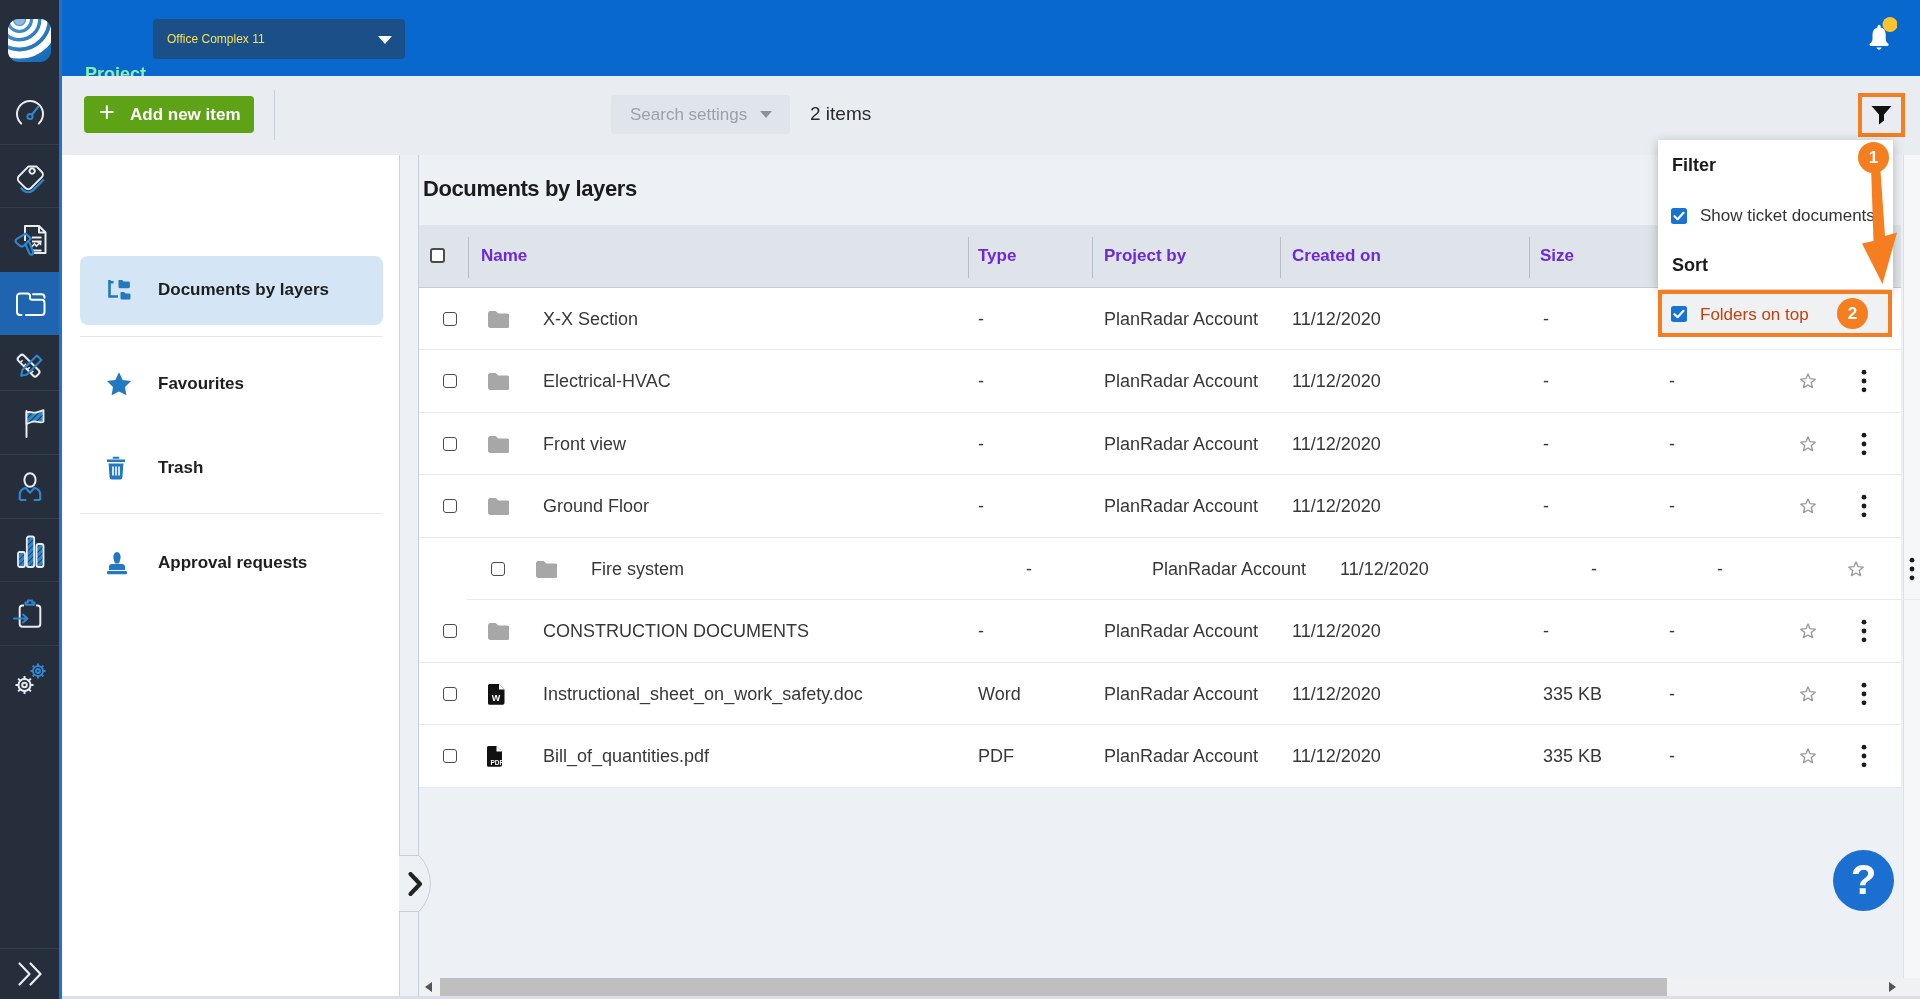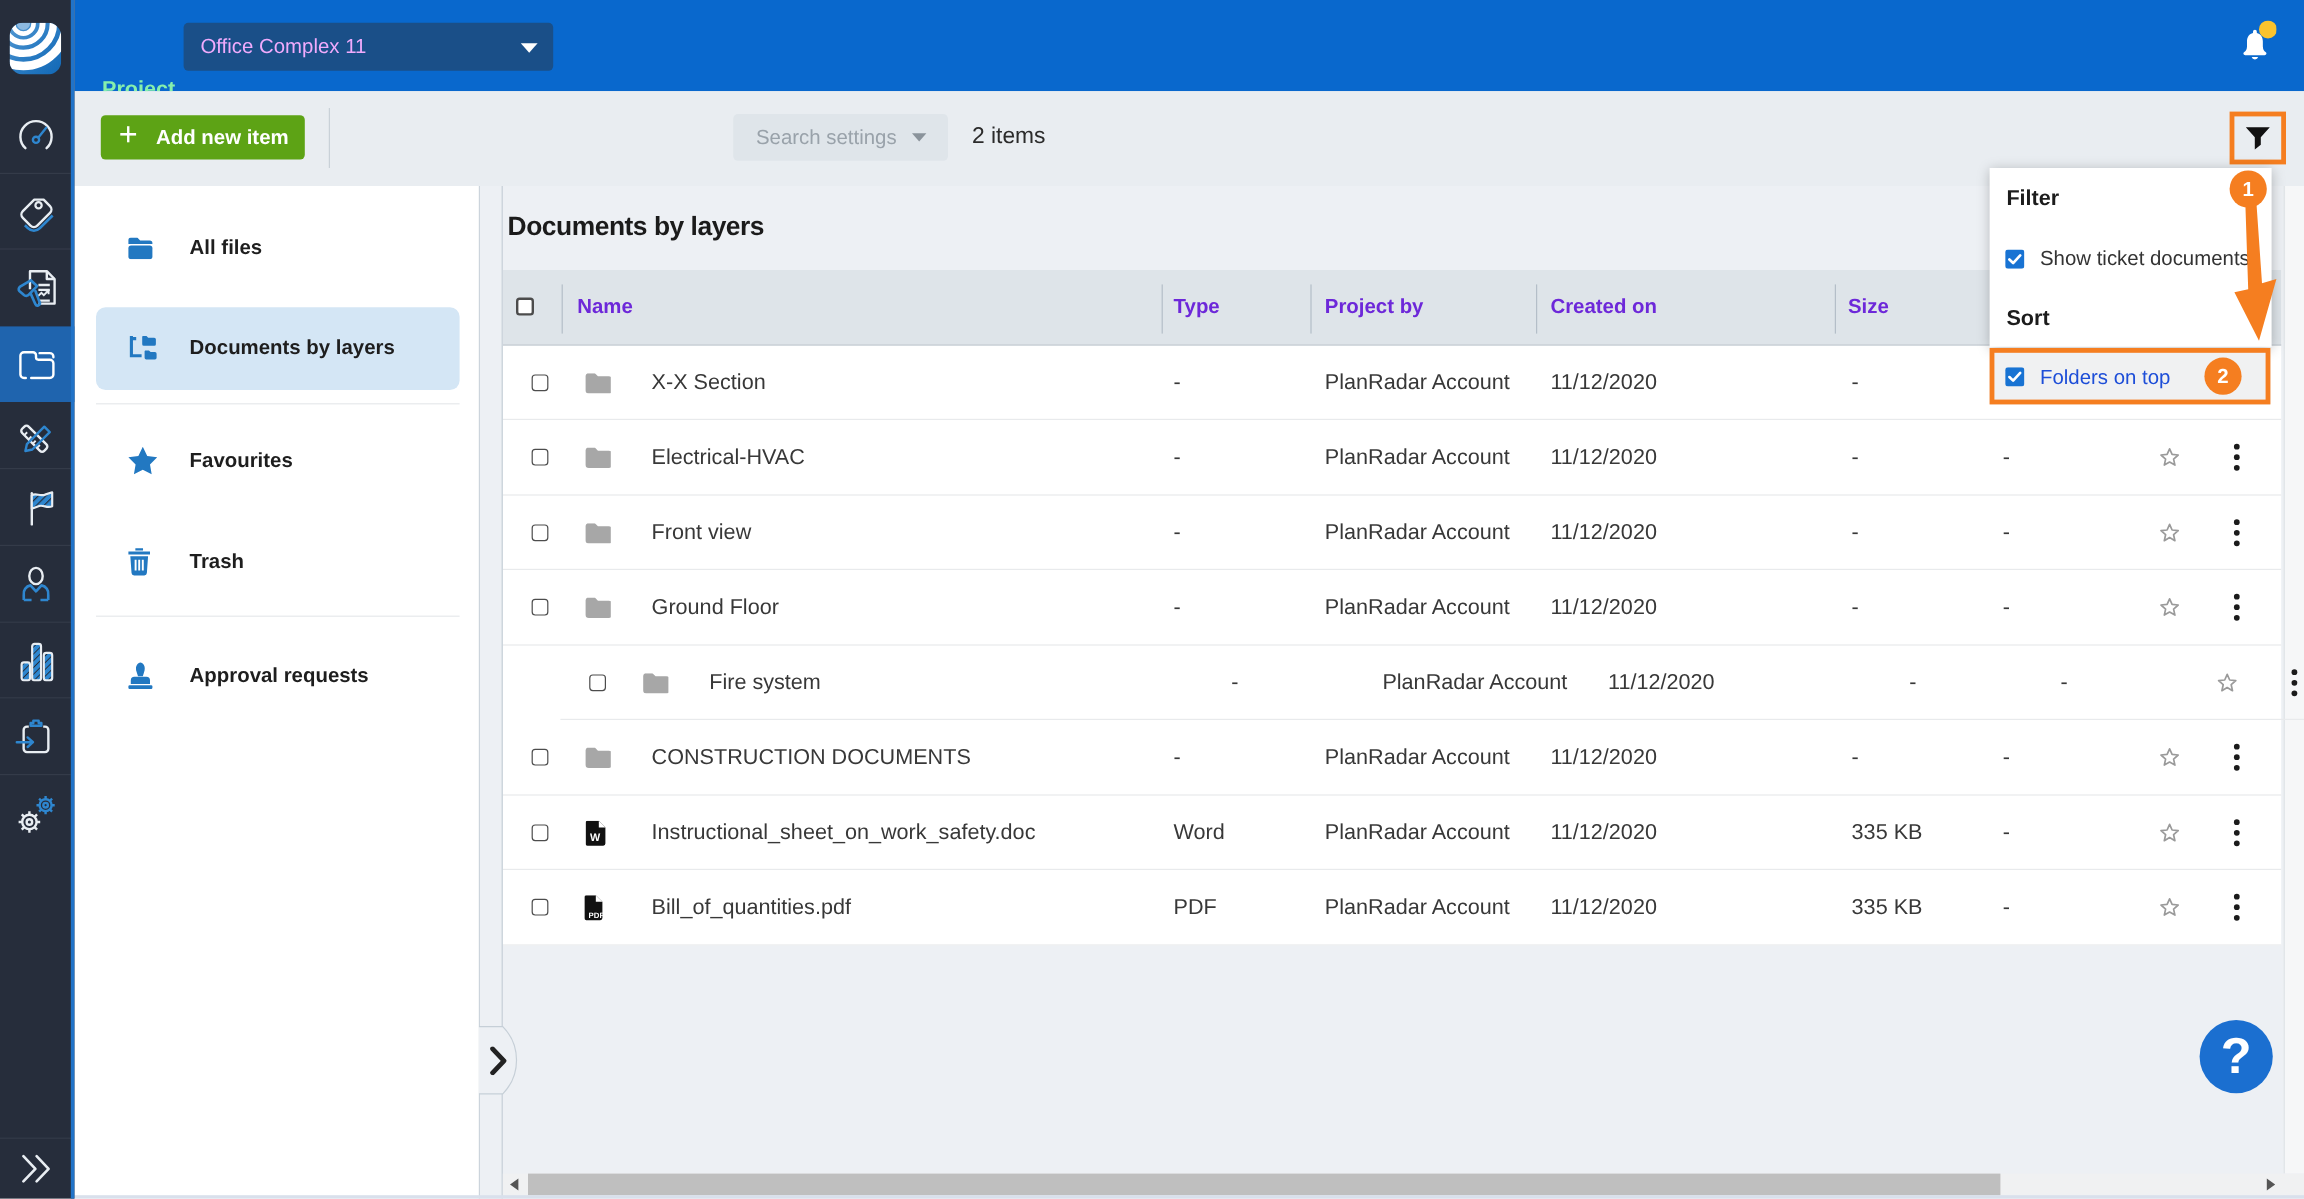"Office Complex 11" #topbar .pdrop { color: #f0abfc -> #fde047; font-size: 17px -> 12px; width: 308px -> 252px }
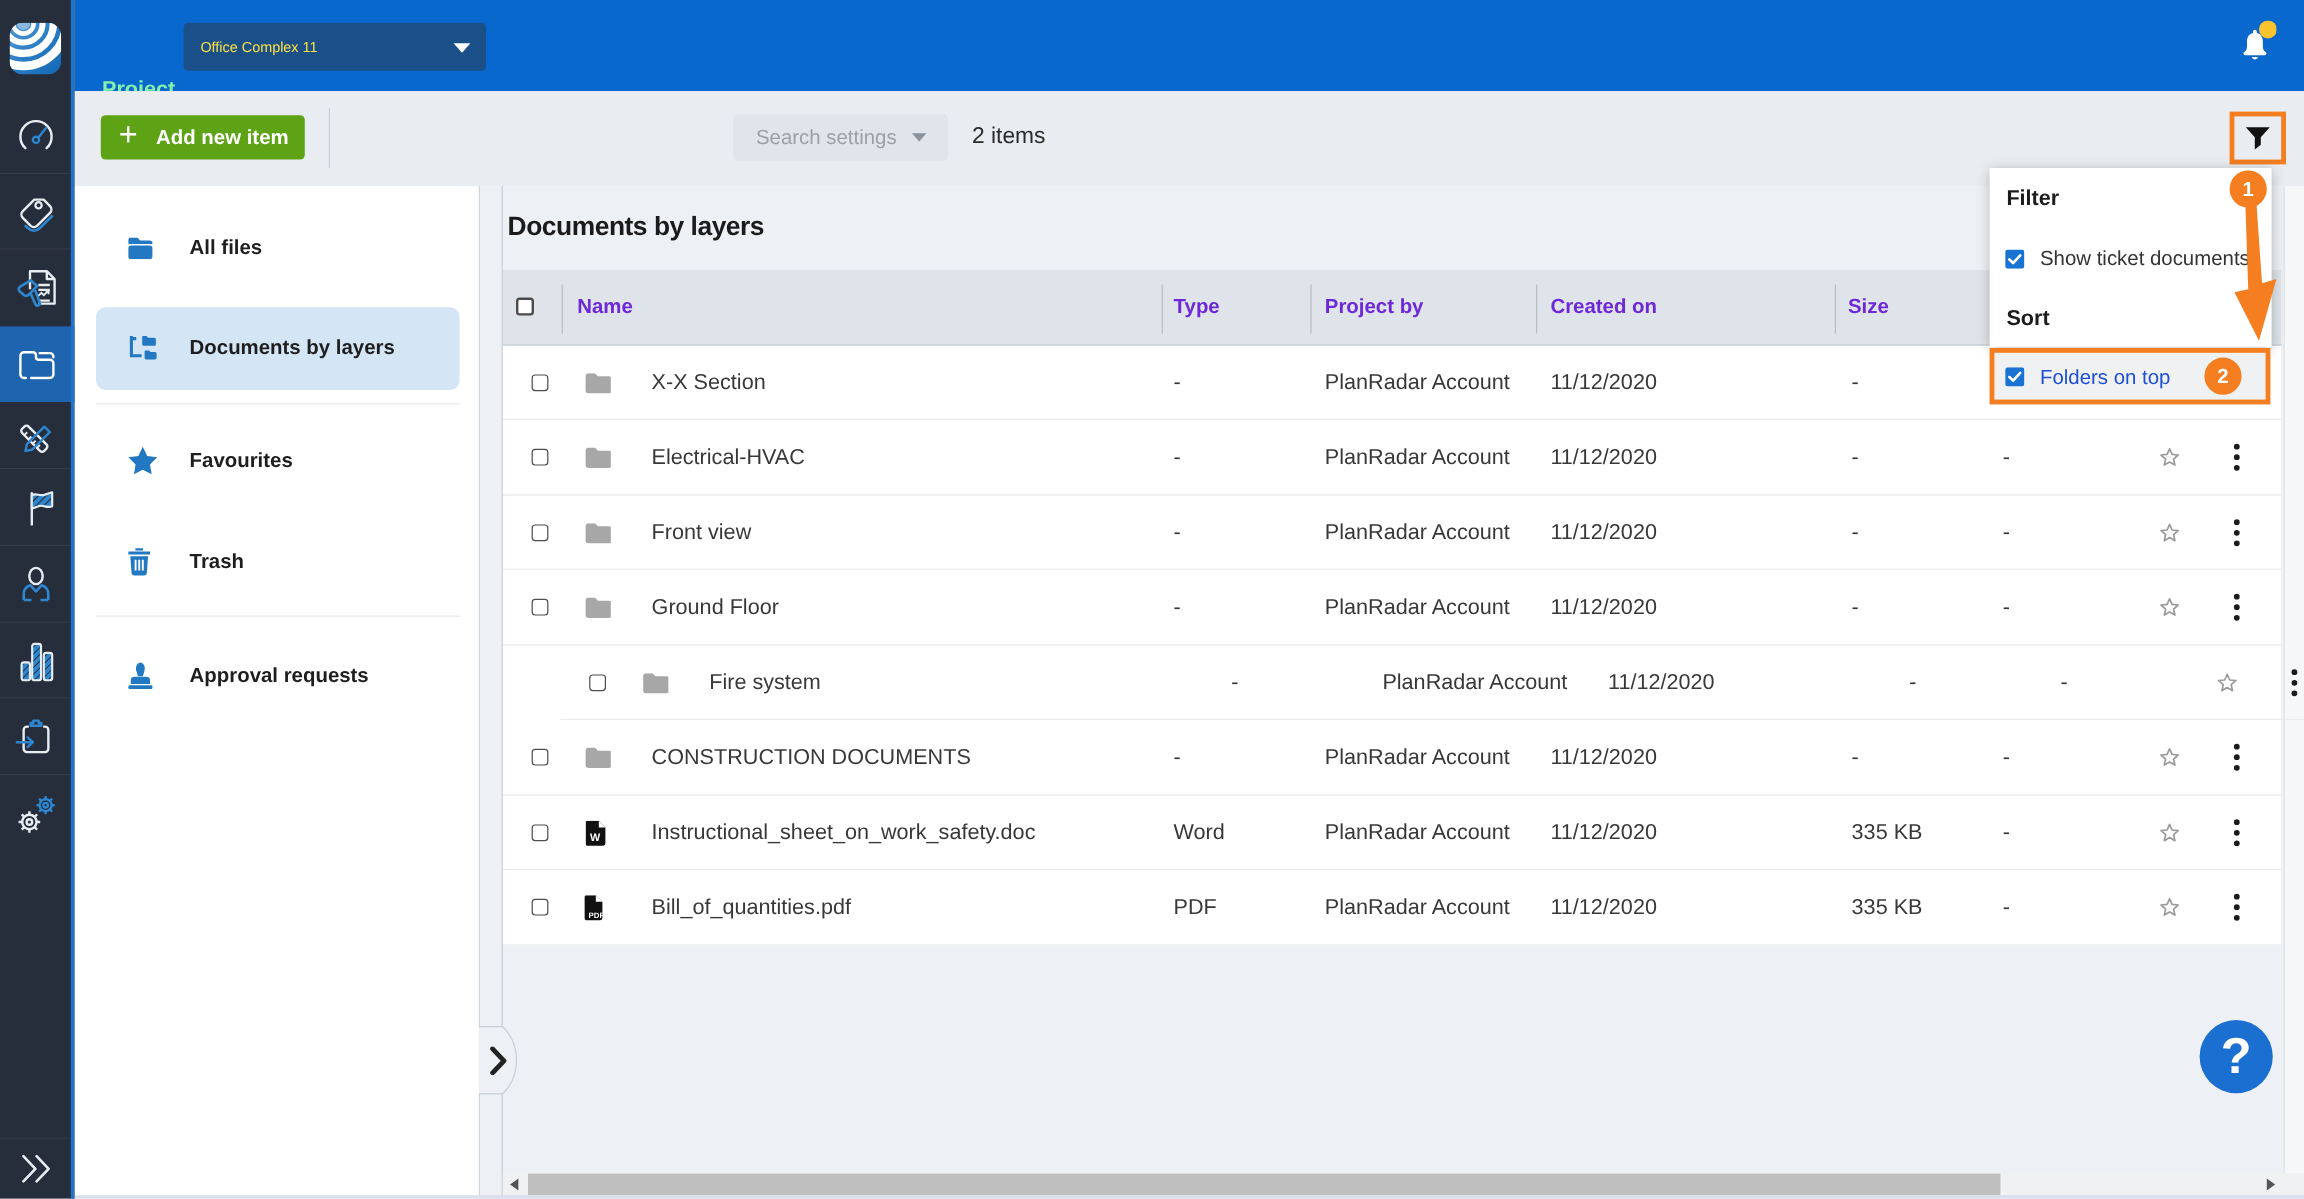"All files" div.menuitem { html: <div> <svg> <path></path> <rect></rect> </svg> <div>All files</div> </div> -> none }
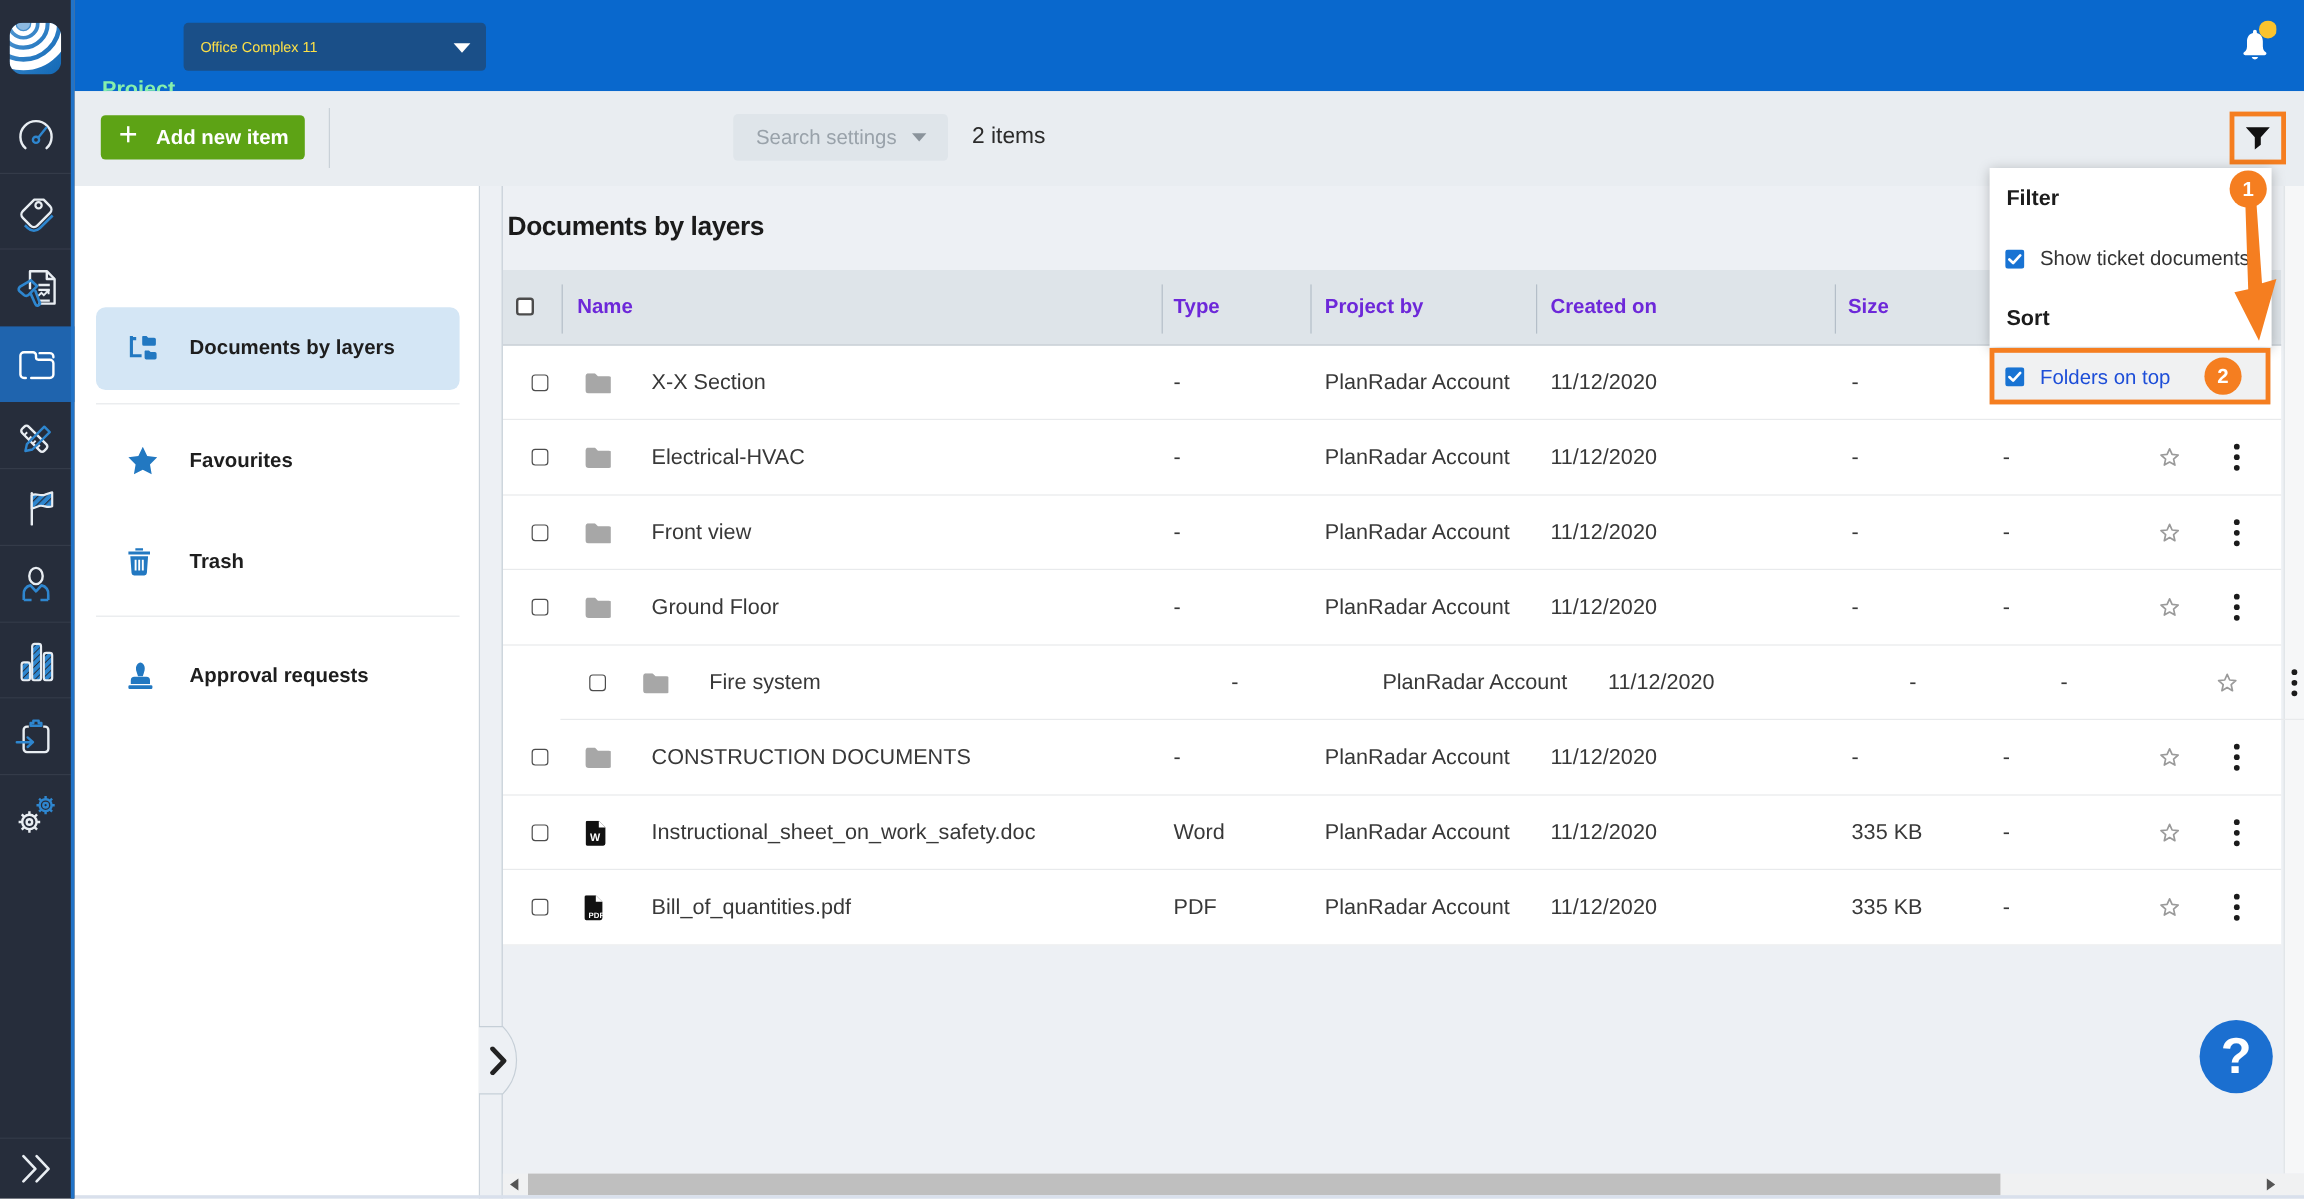"Folders on top" div { color: #1d4ed8 -> #c2410c }
